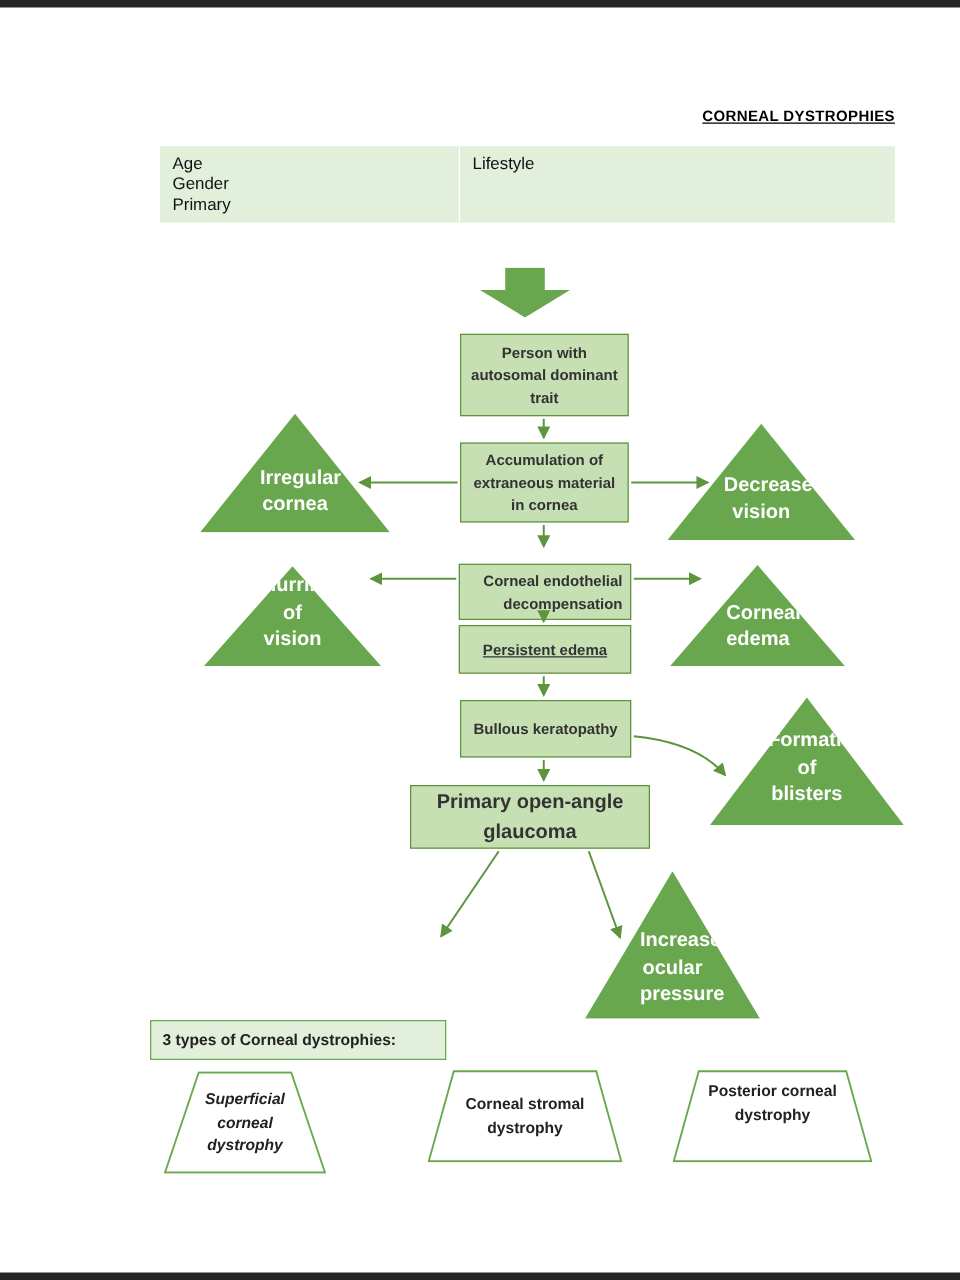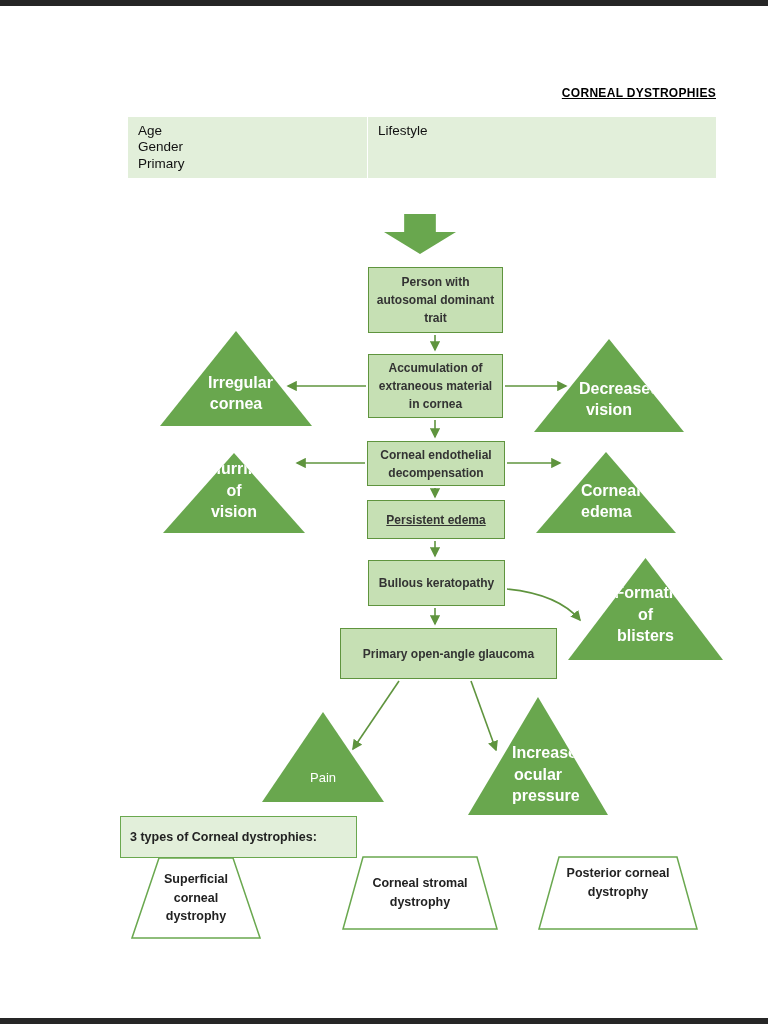"Corneal endothelial decompensation" #b-decompensation { text-align: none -> right; top: 441px -> 451px }
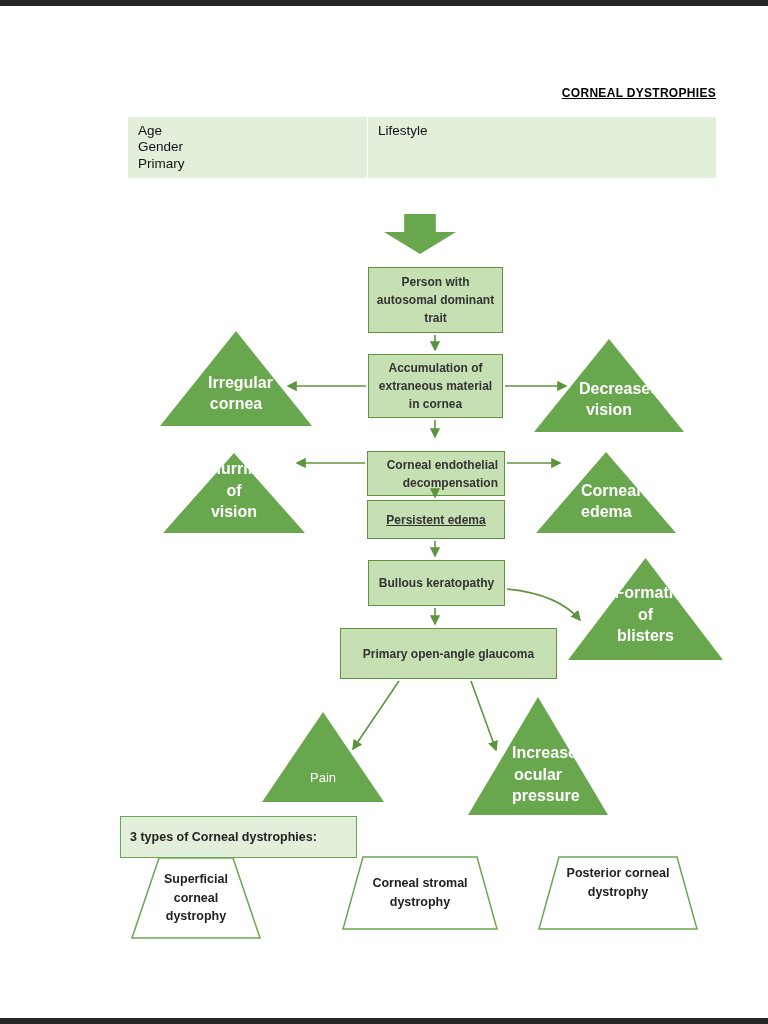"Primary open-angle glaucoma" #b-glaucoma { font-size: 12px -> 16px; left: 340px -> 328px; width: 217px -> 192px }
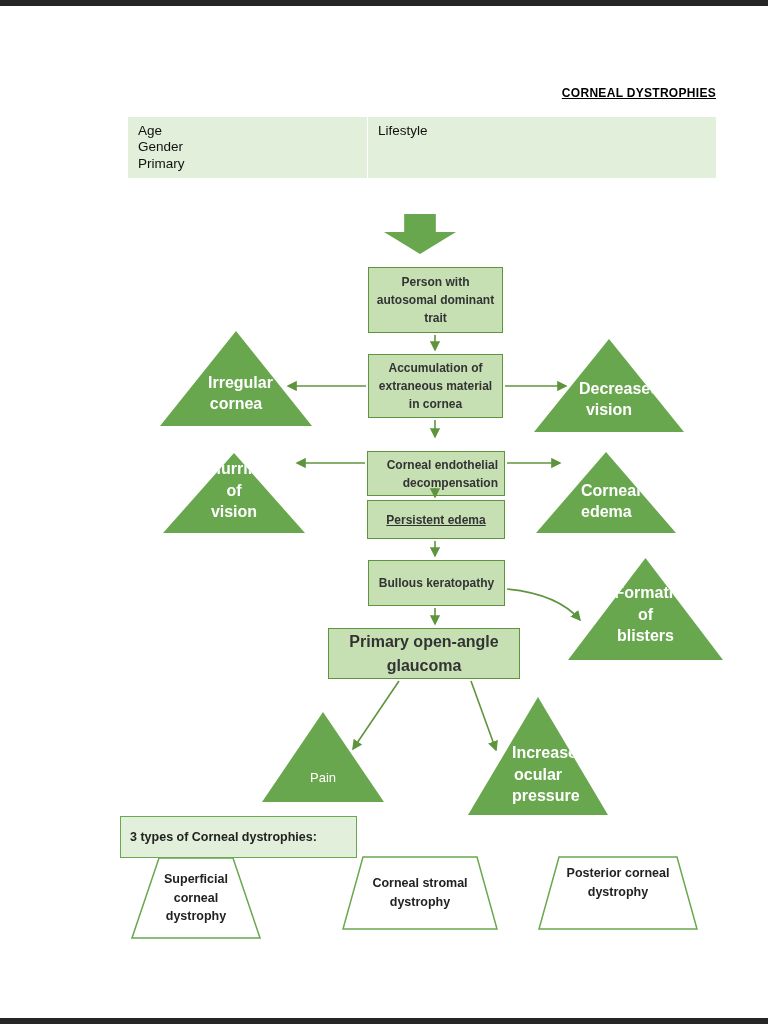"Pain" div.tri { html: <div> <span>Pain</span> </div> -> none }
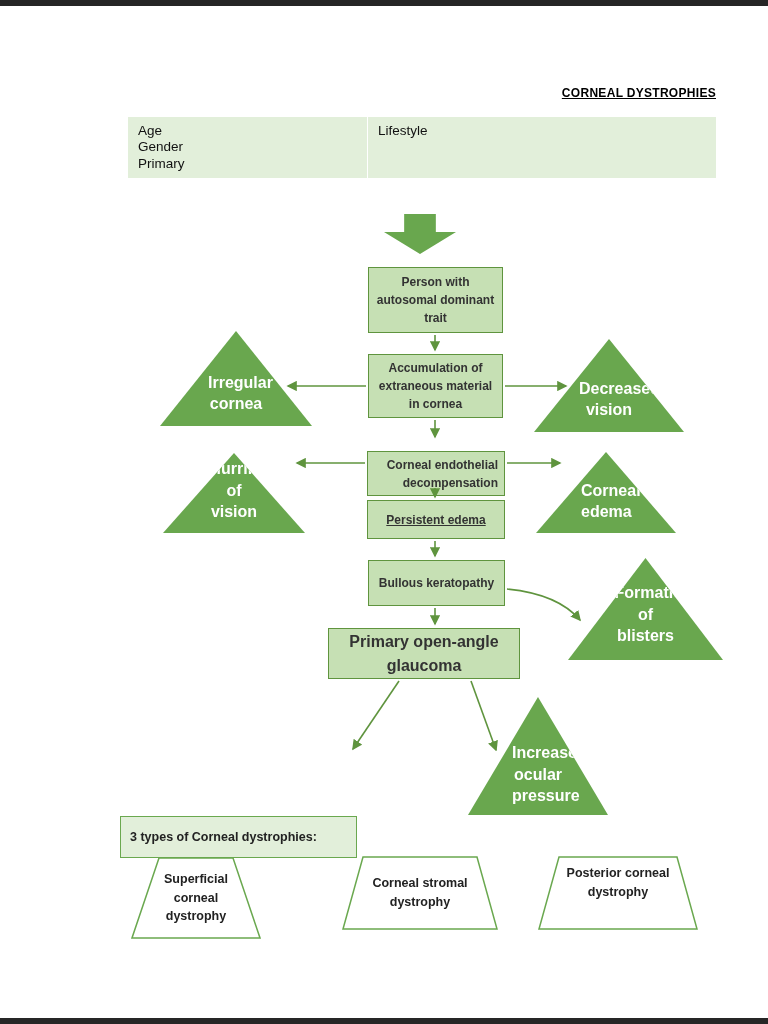"3 types of Corneal dystrophies:" .types-heading { height: 42px -> 32px }
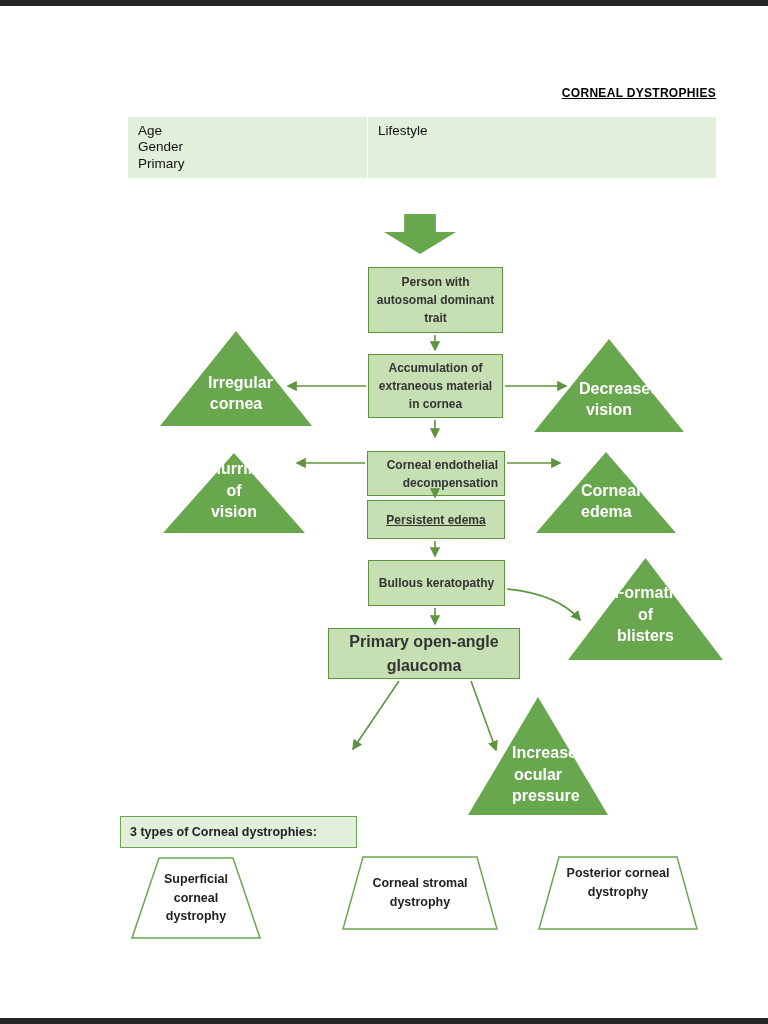"Superficial corneal dystrophy" #tr-1 .trap-label { font-style: none -> italic }
